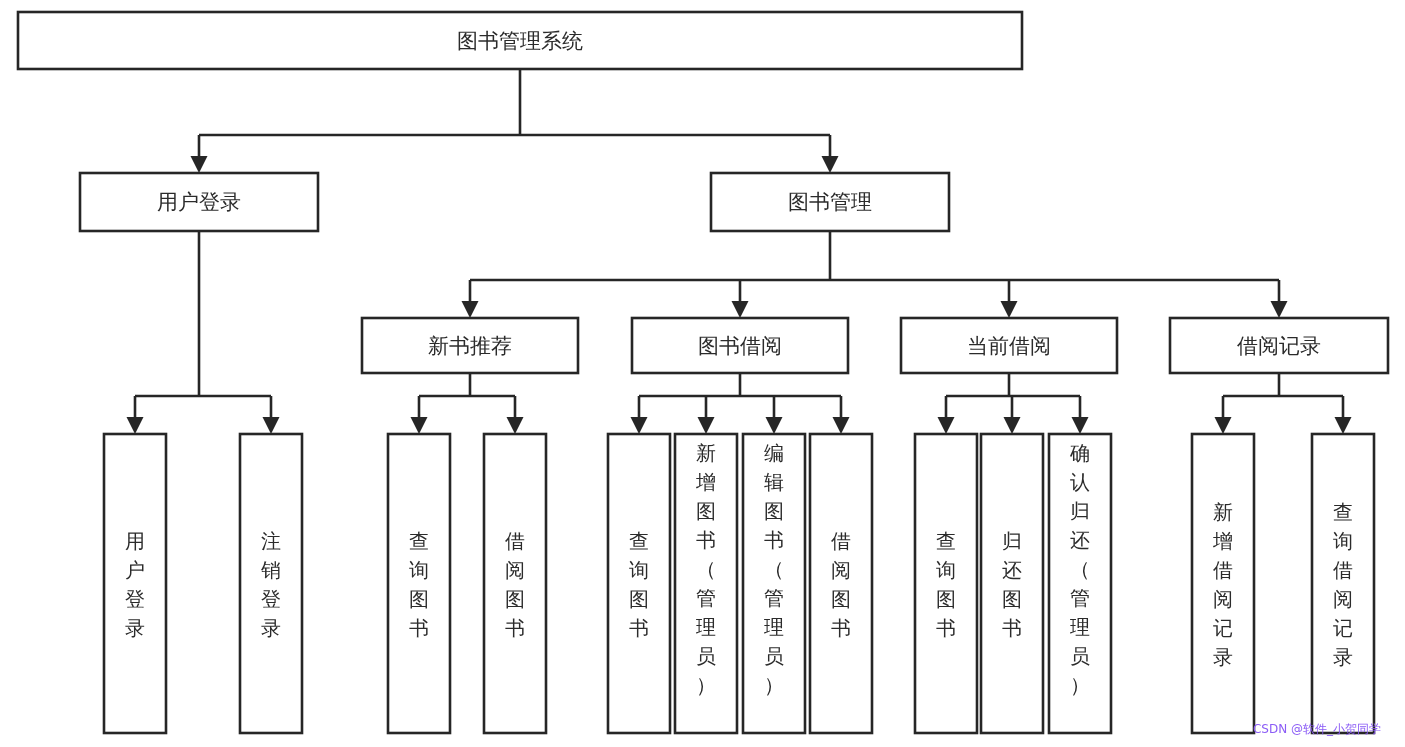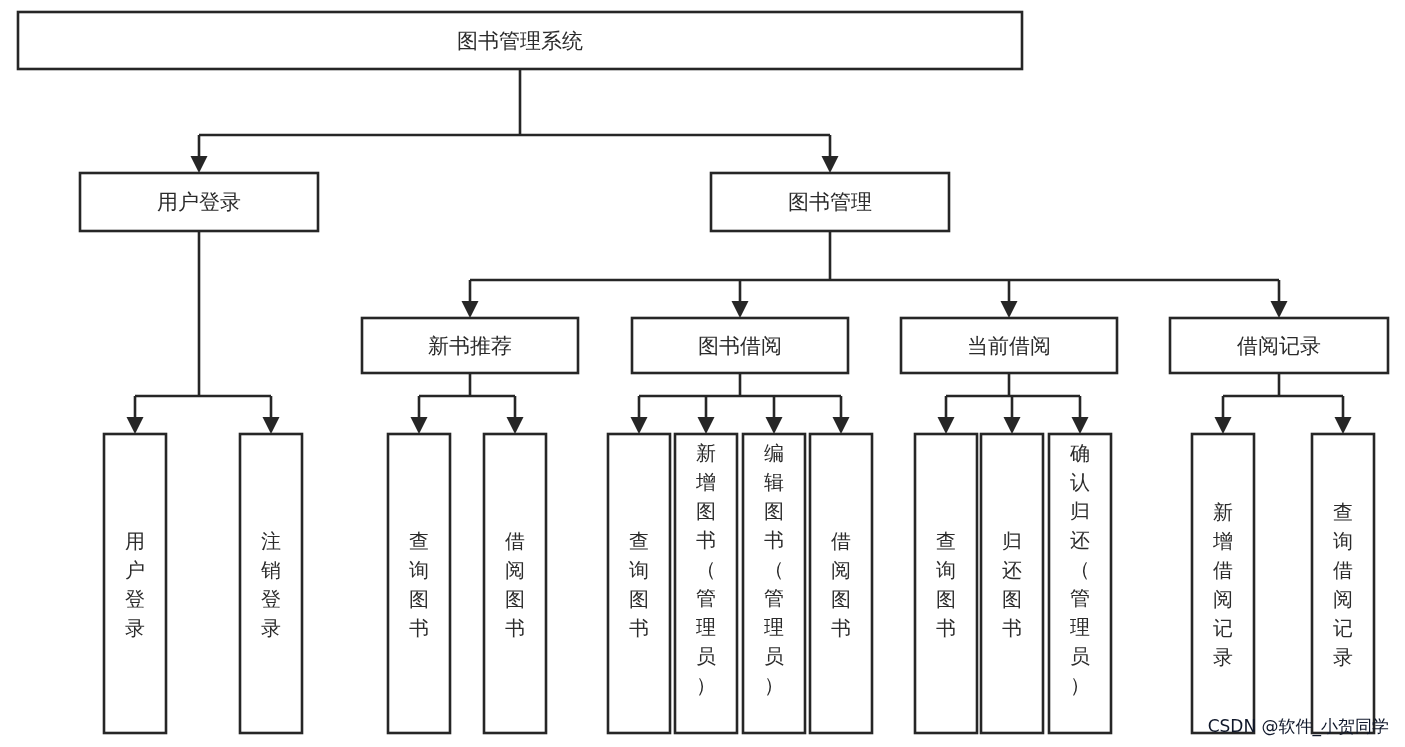"CSDN @软件_小贺同学" .watermark-text { color: #0f172a -> #8b5cf6; font-size: 17px -> 12px; right: 16px -> 24px }
